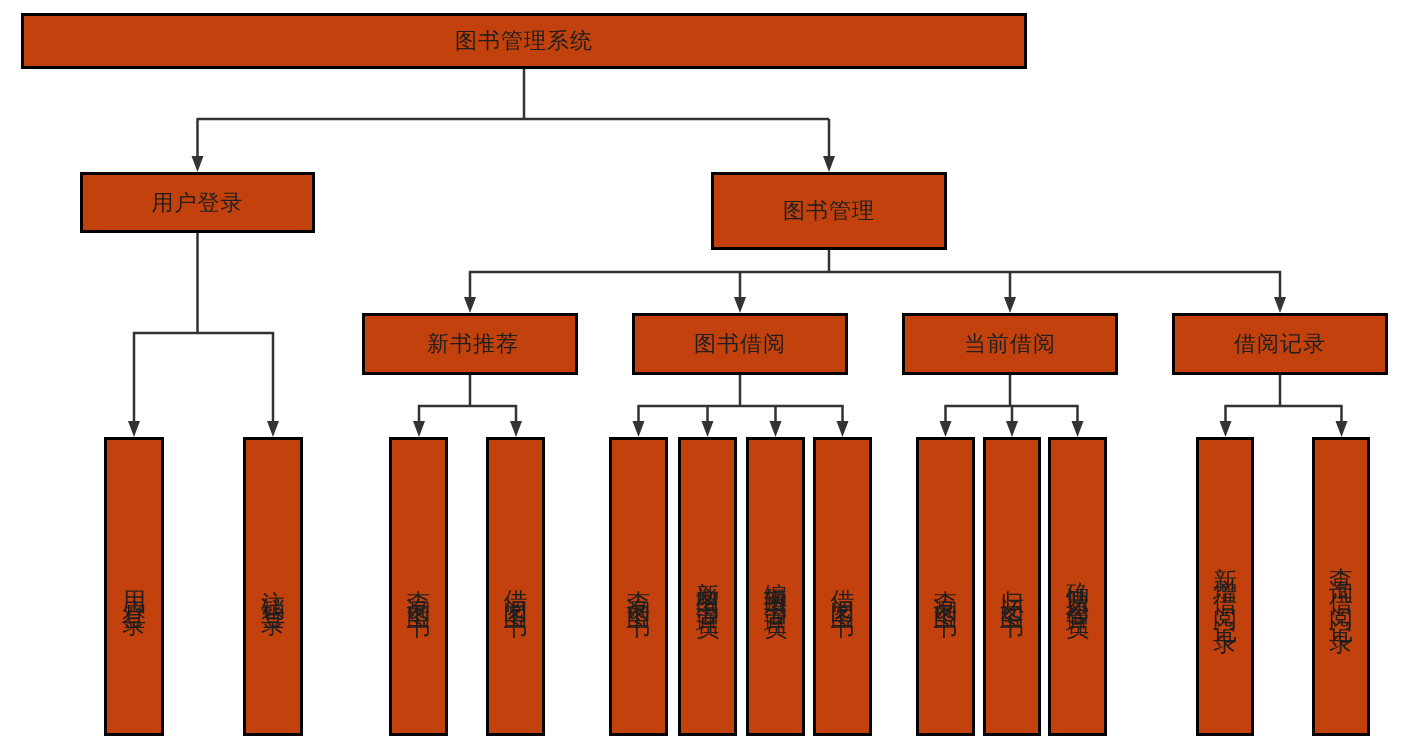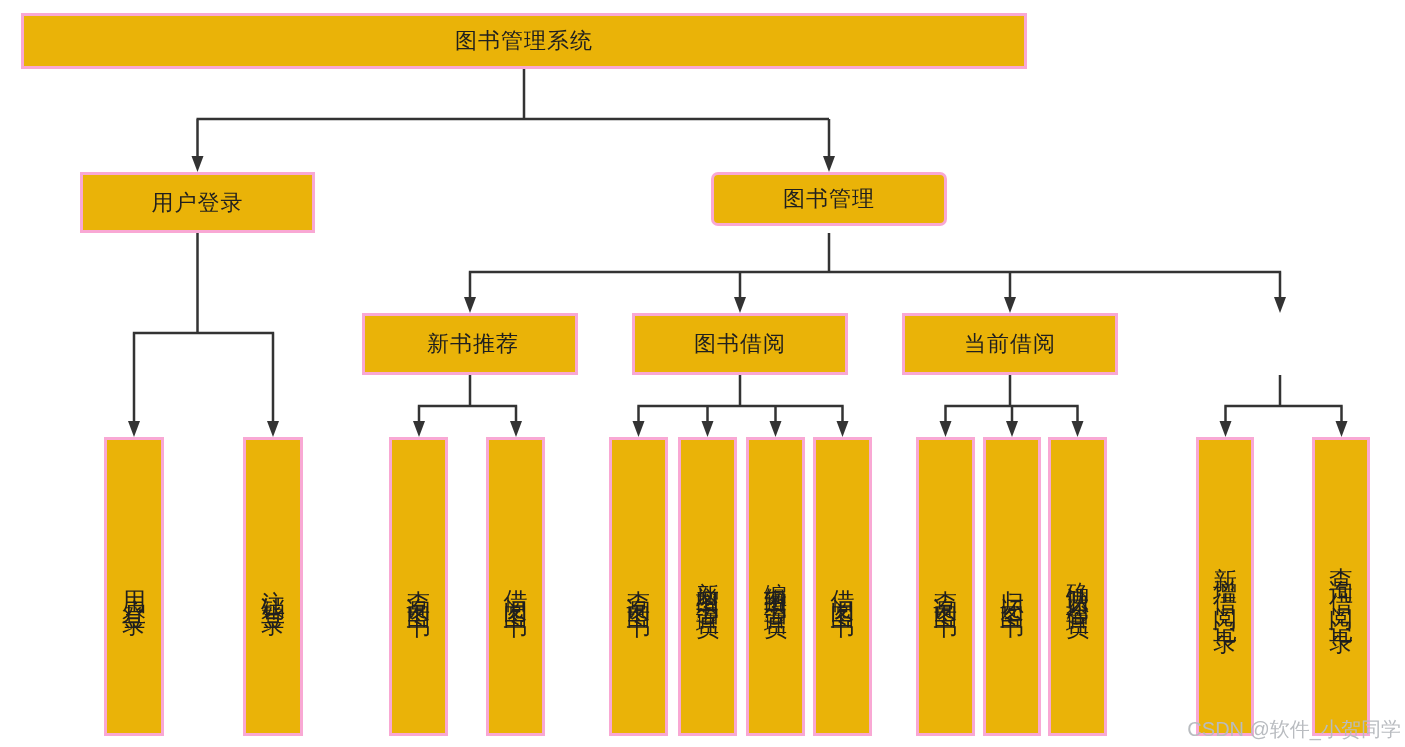"图书管理系统" .node { background: #eab308 -> #c2410c; border: 3px solid #f9a8d4 -> 3px solid #000000 }
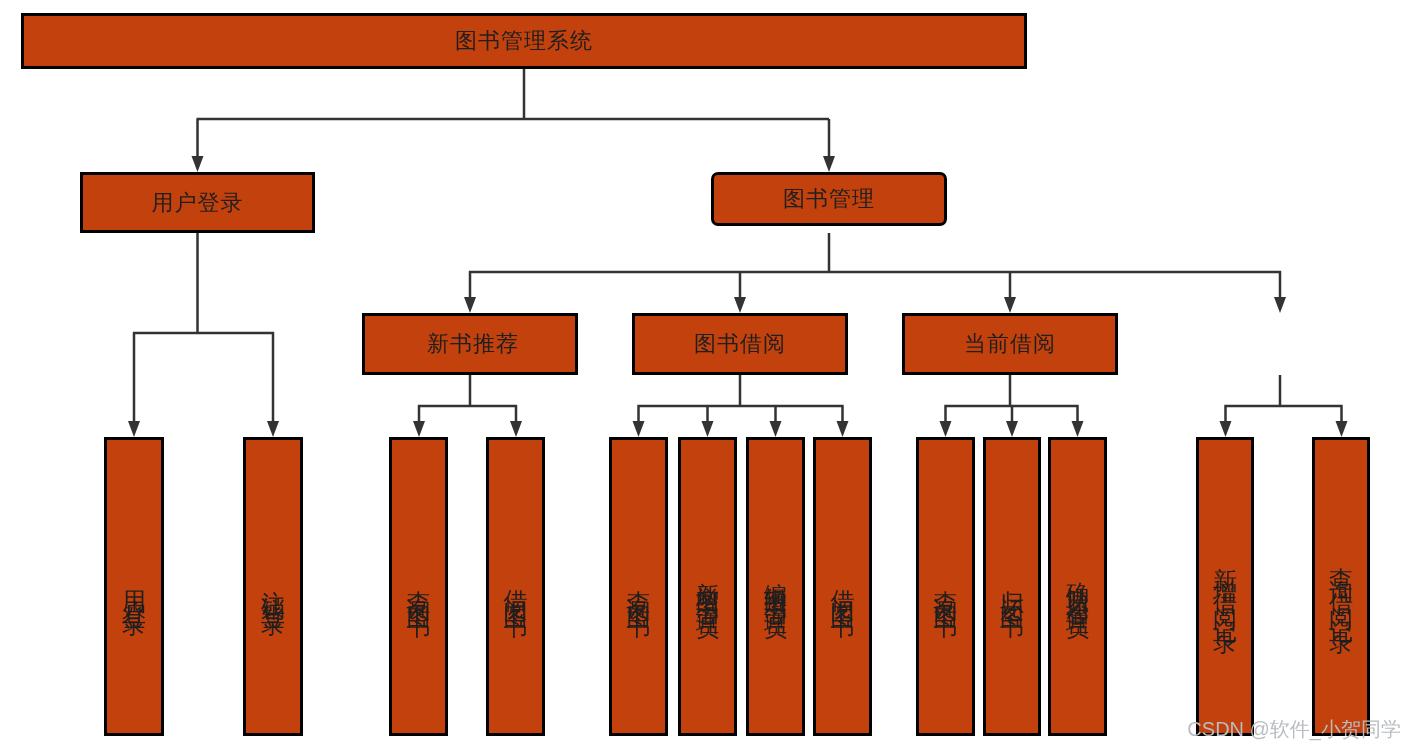"图书管理" div.node { border-radius: 7px -> none; height: 54px -> 78px }
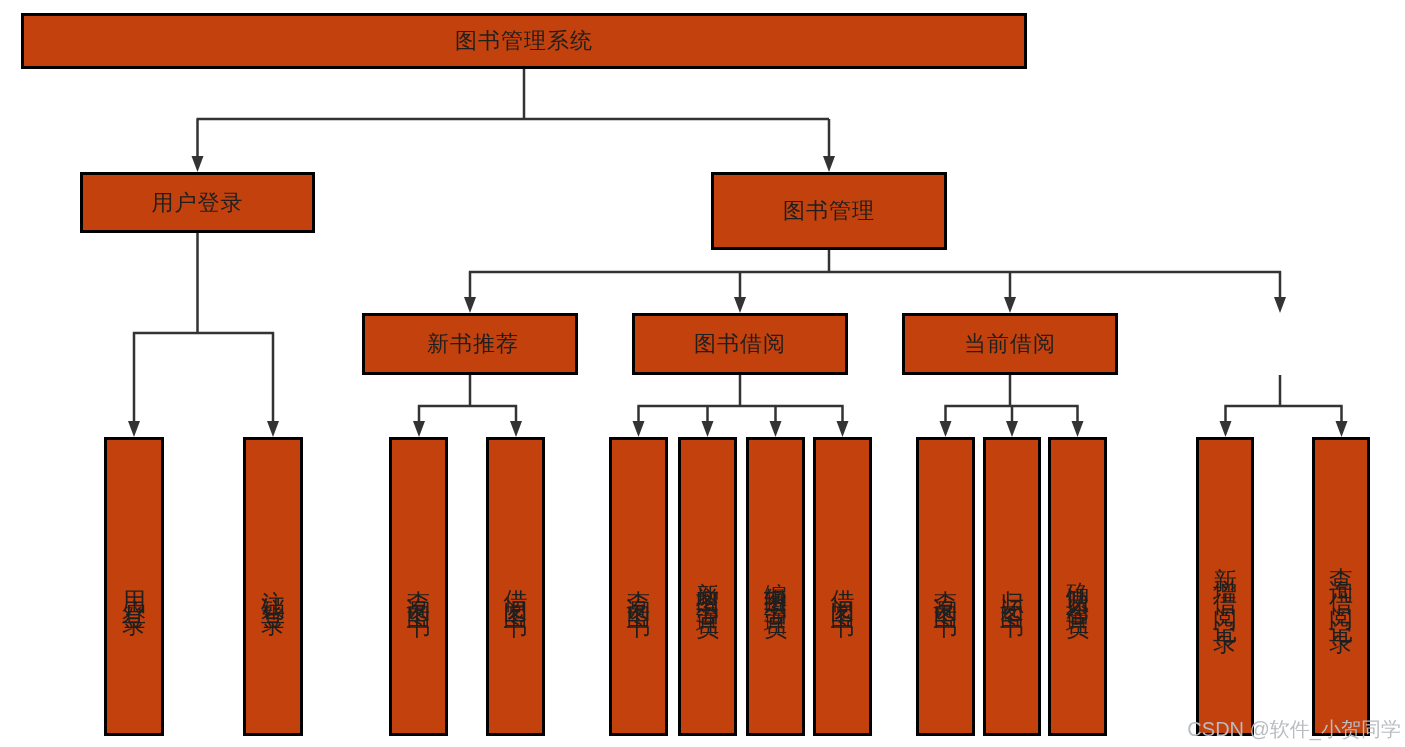"借阅记录" div.node { html: none -> <div>借阅记录</div> }
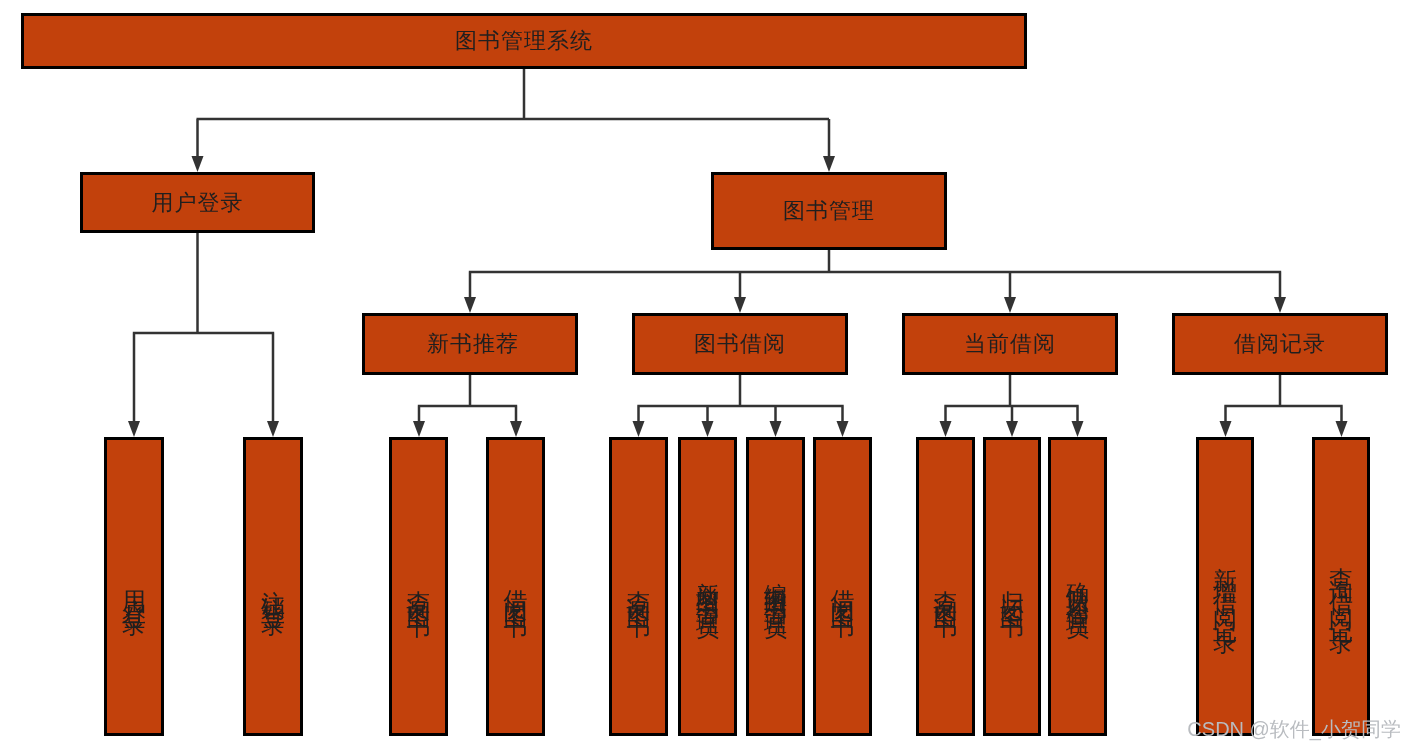"CSDN @软件_小贺同学" div.watermark { html: <div>CSDN @软件_小贺同学</div> -> none }
